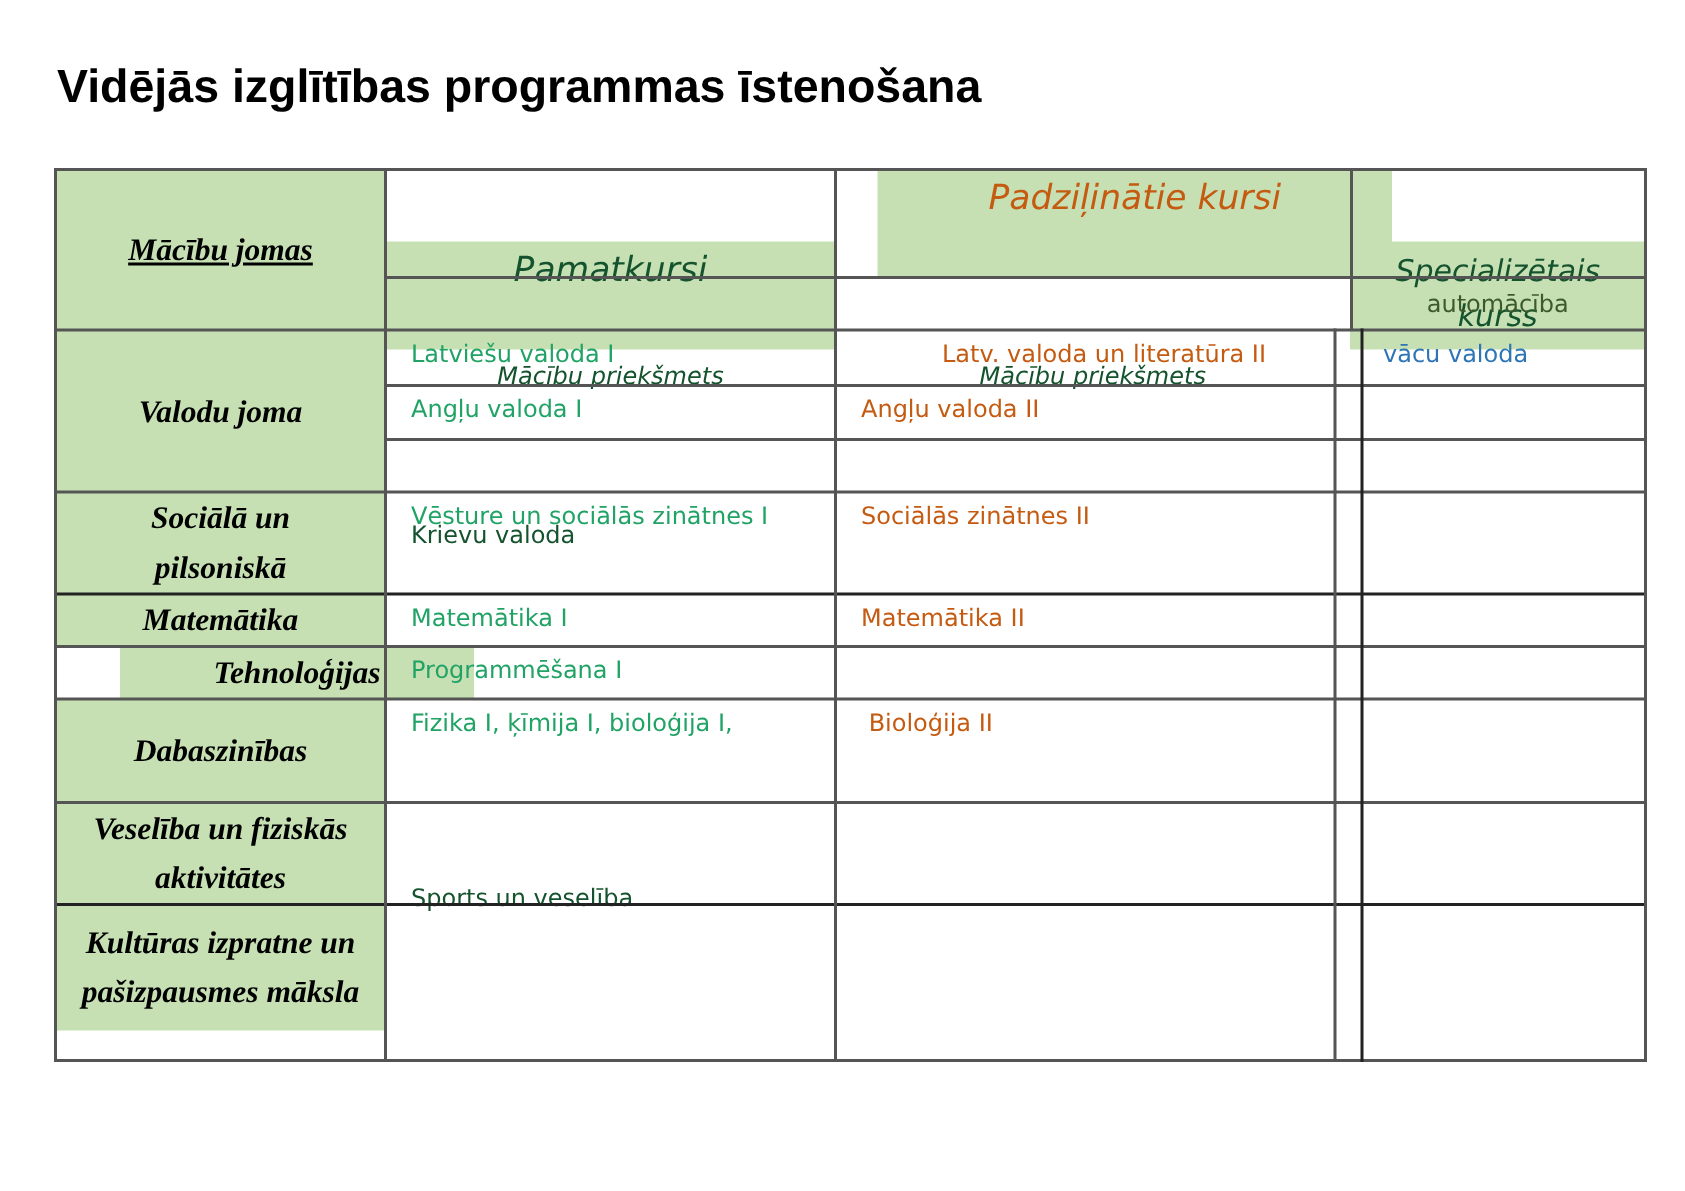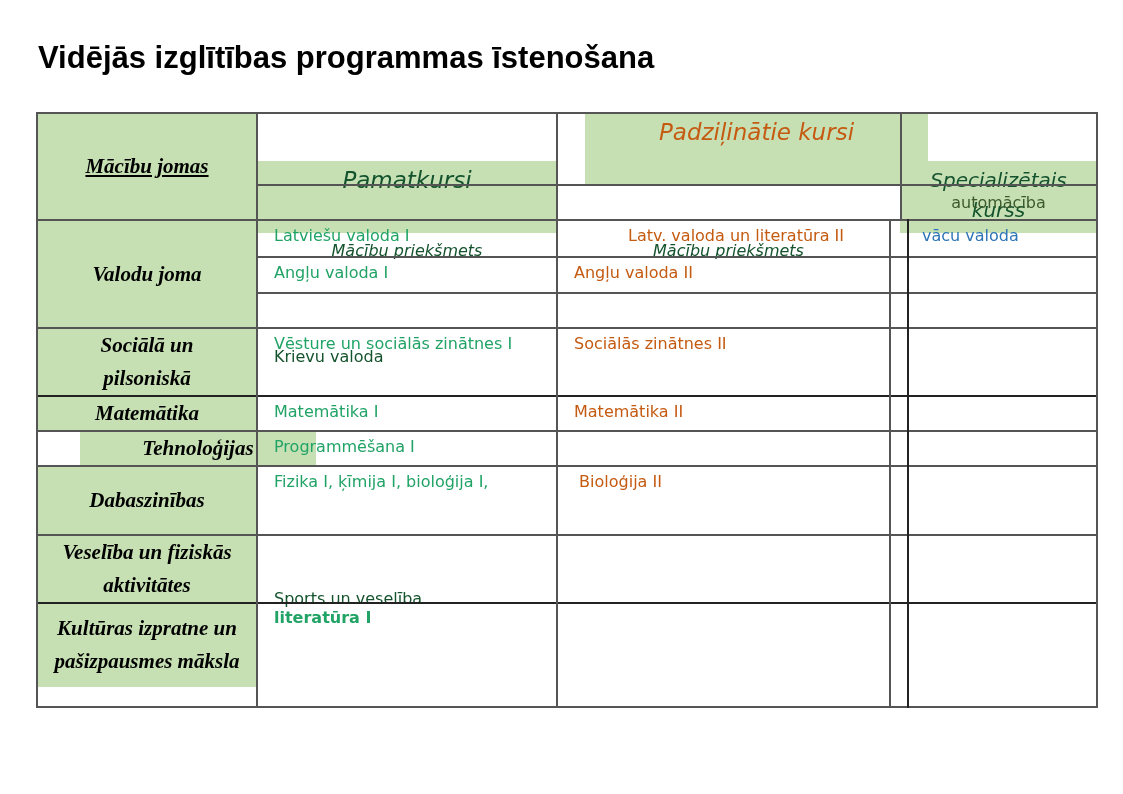"literatūra I" div.subj { html: <div>literatūra I</div> -> none }
